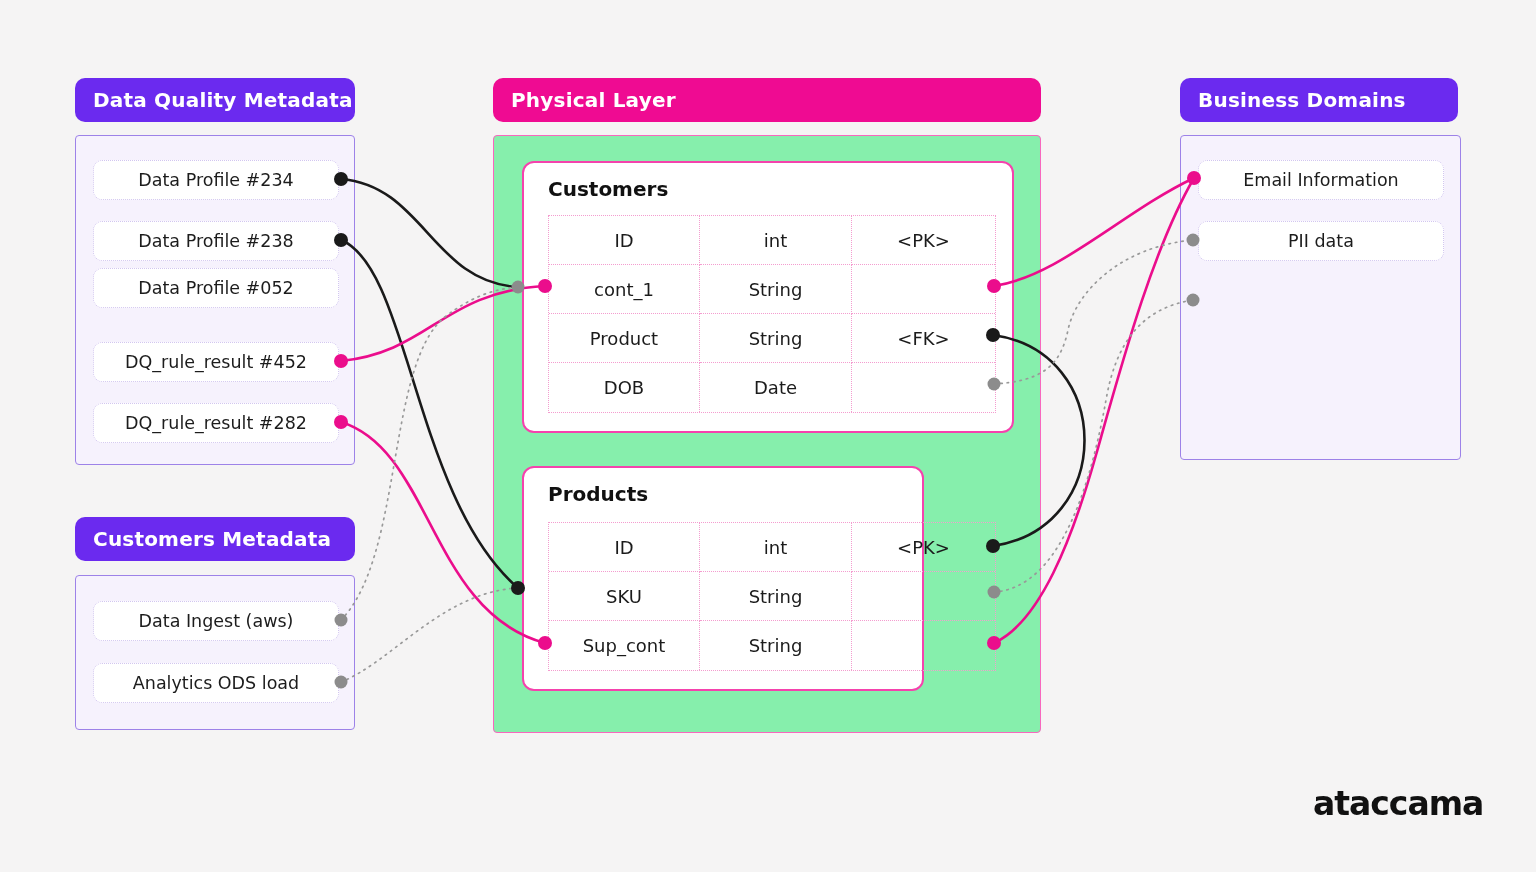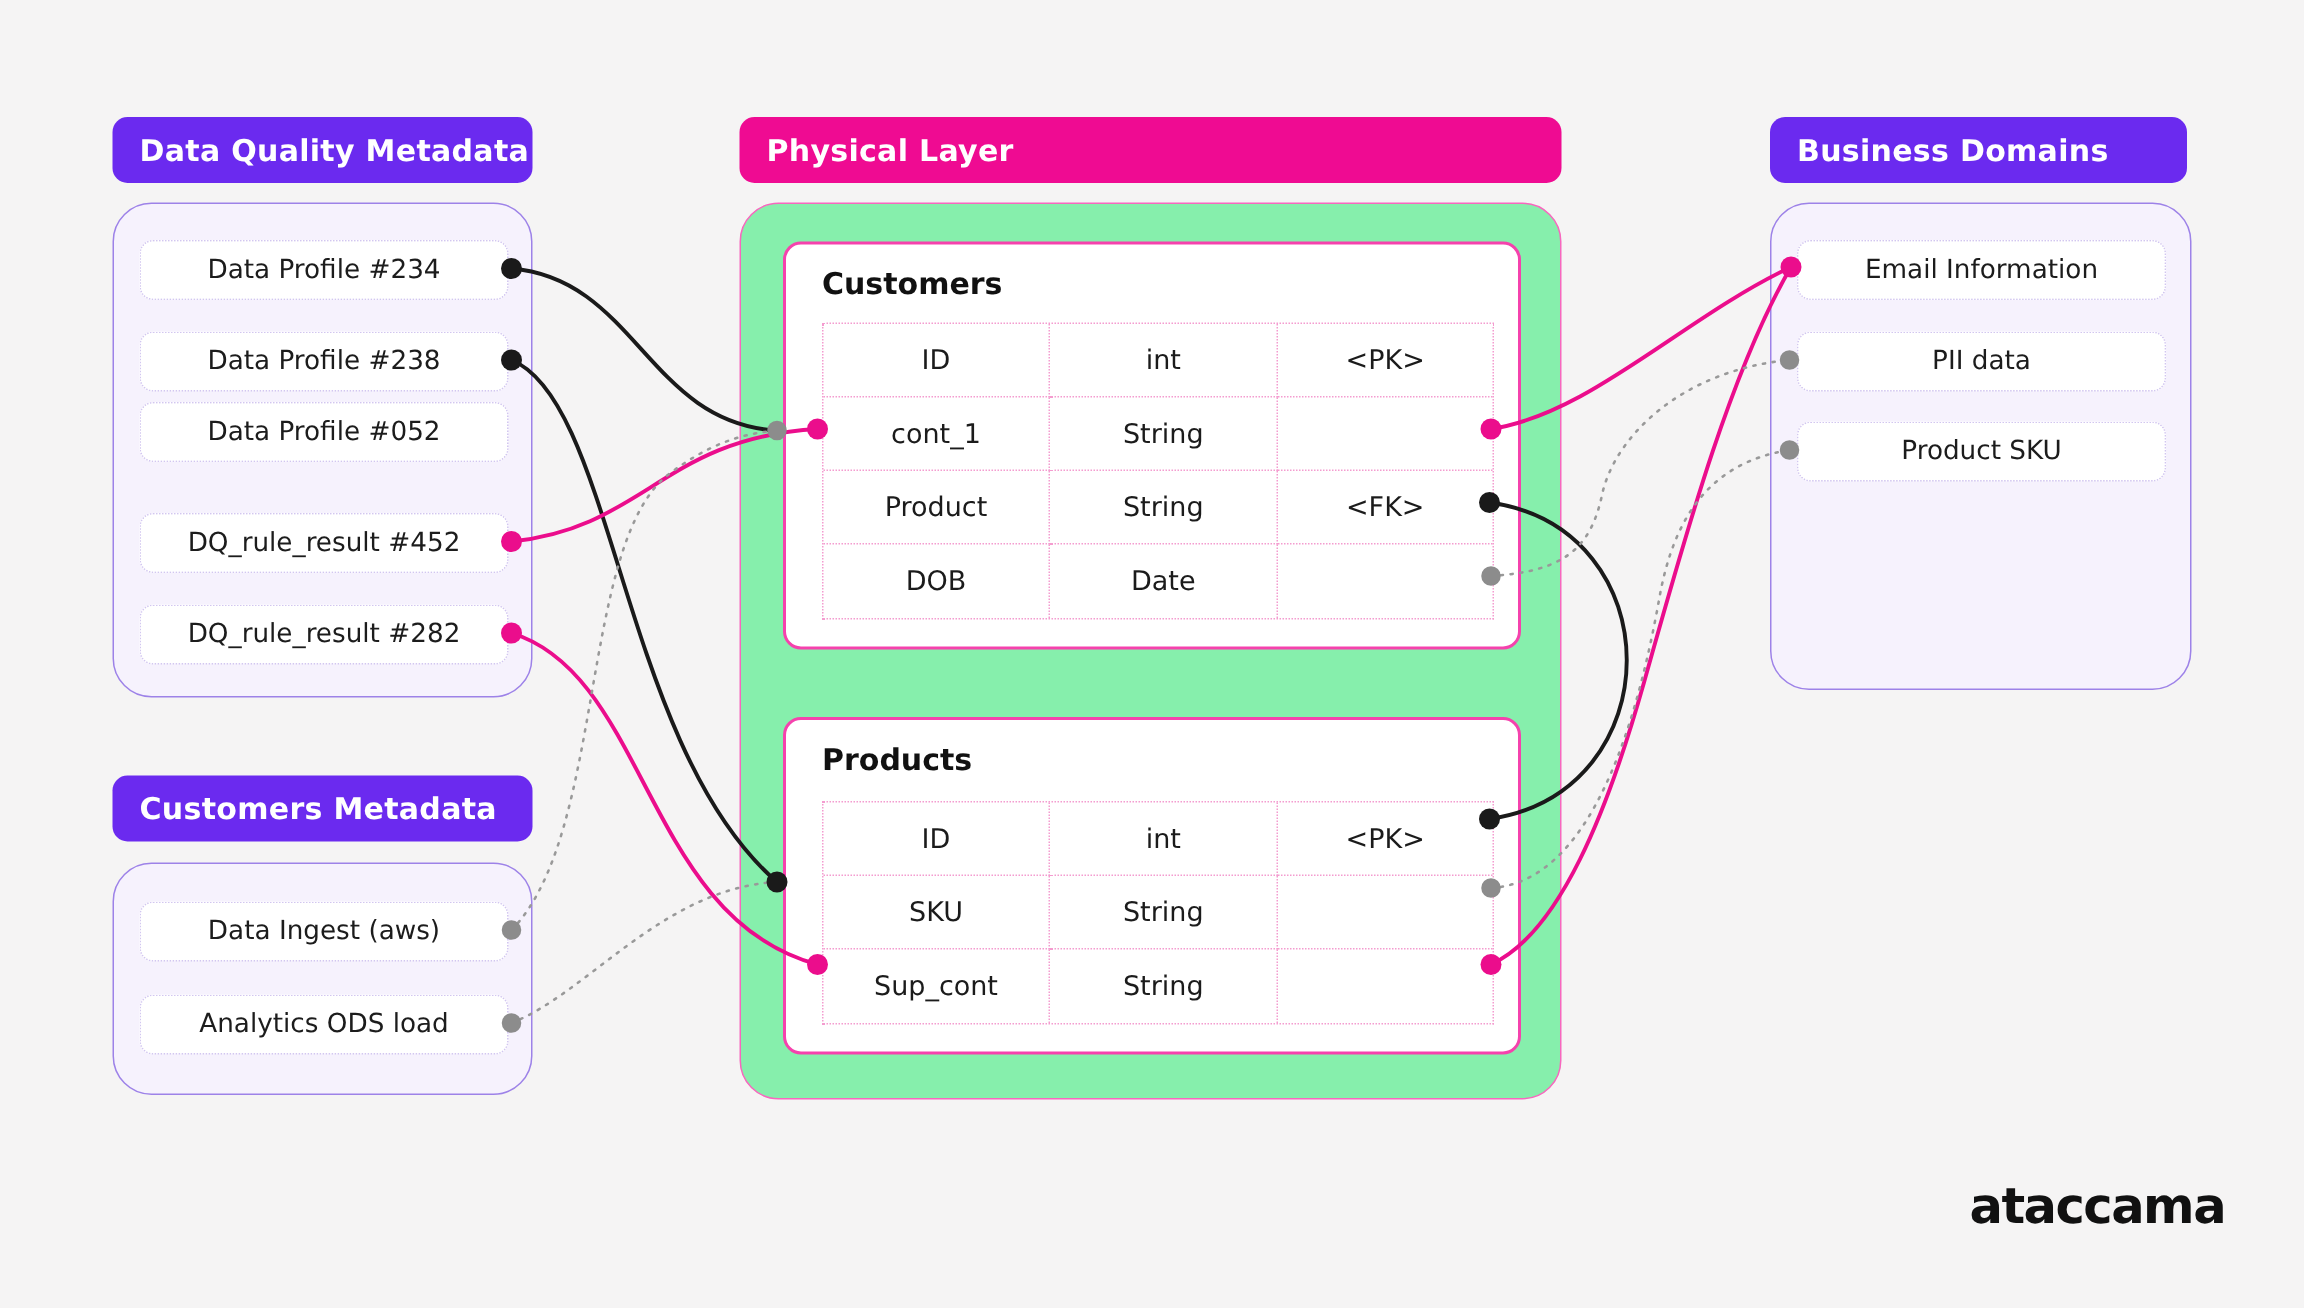"Data Profile #234" .panel { border-radius: 26px -> 4px }
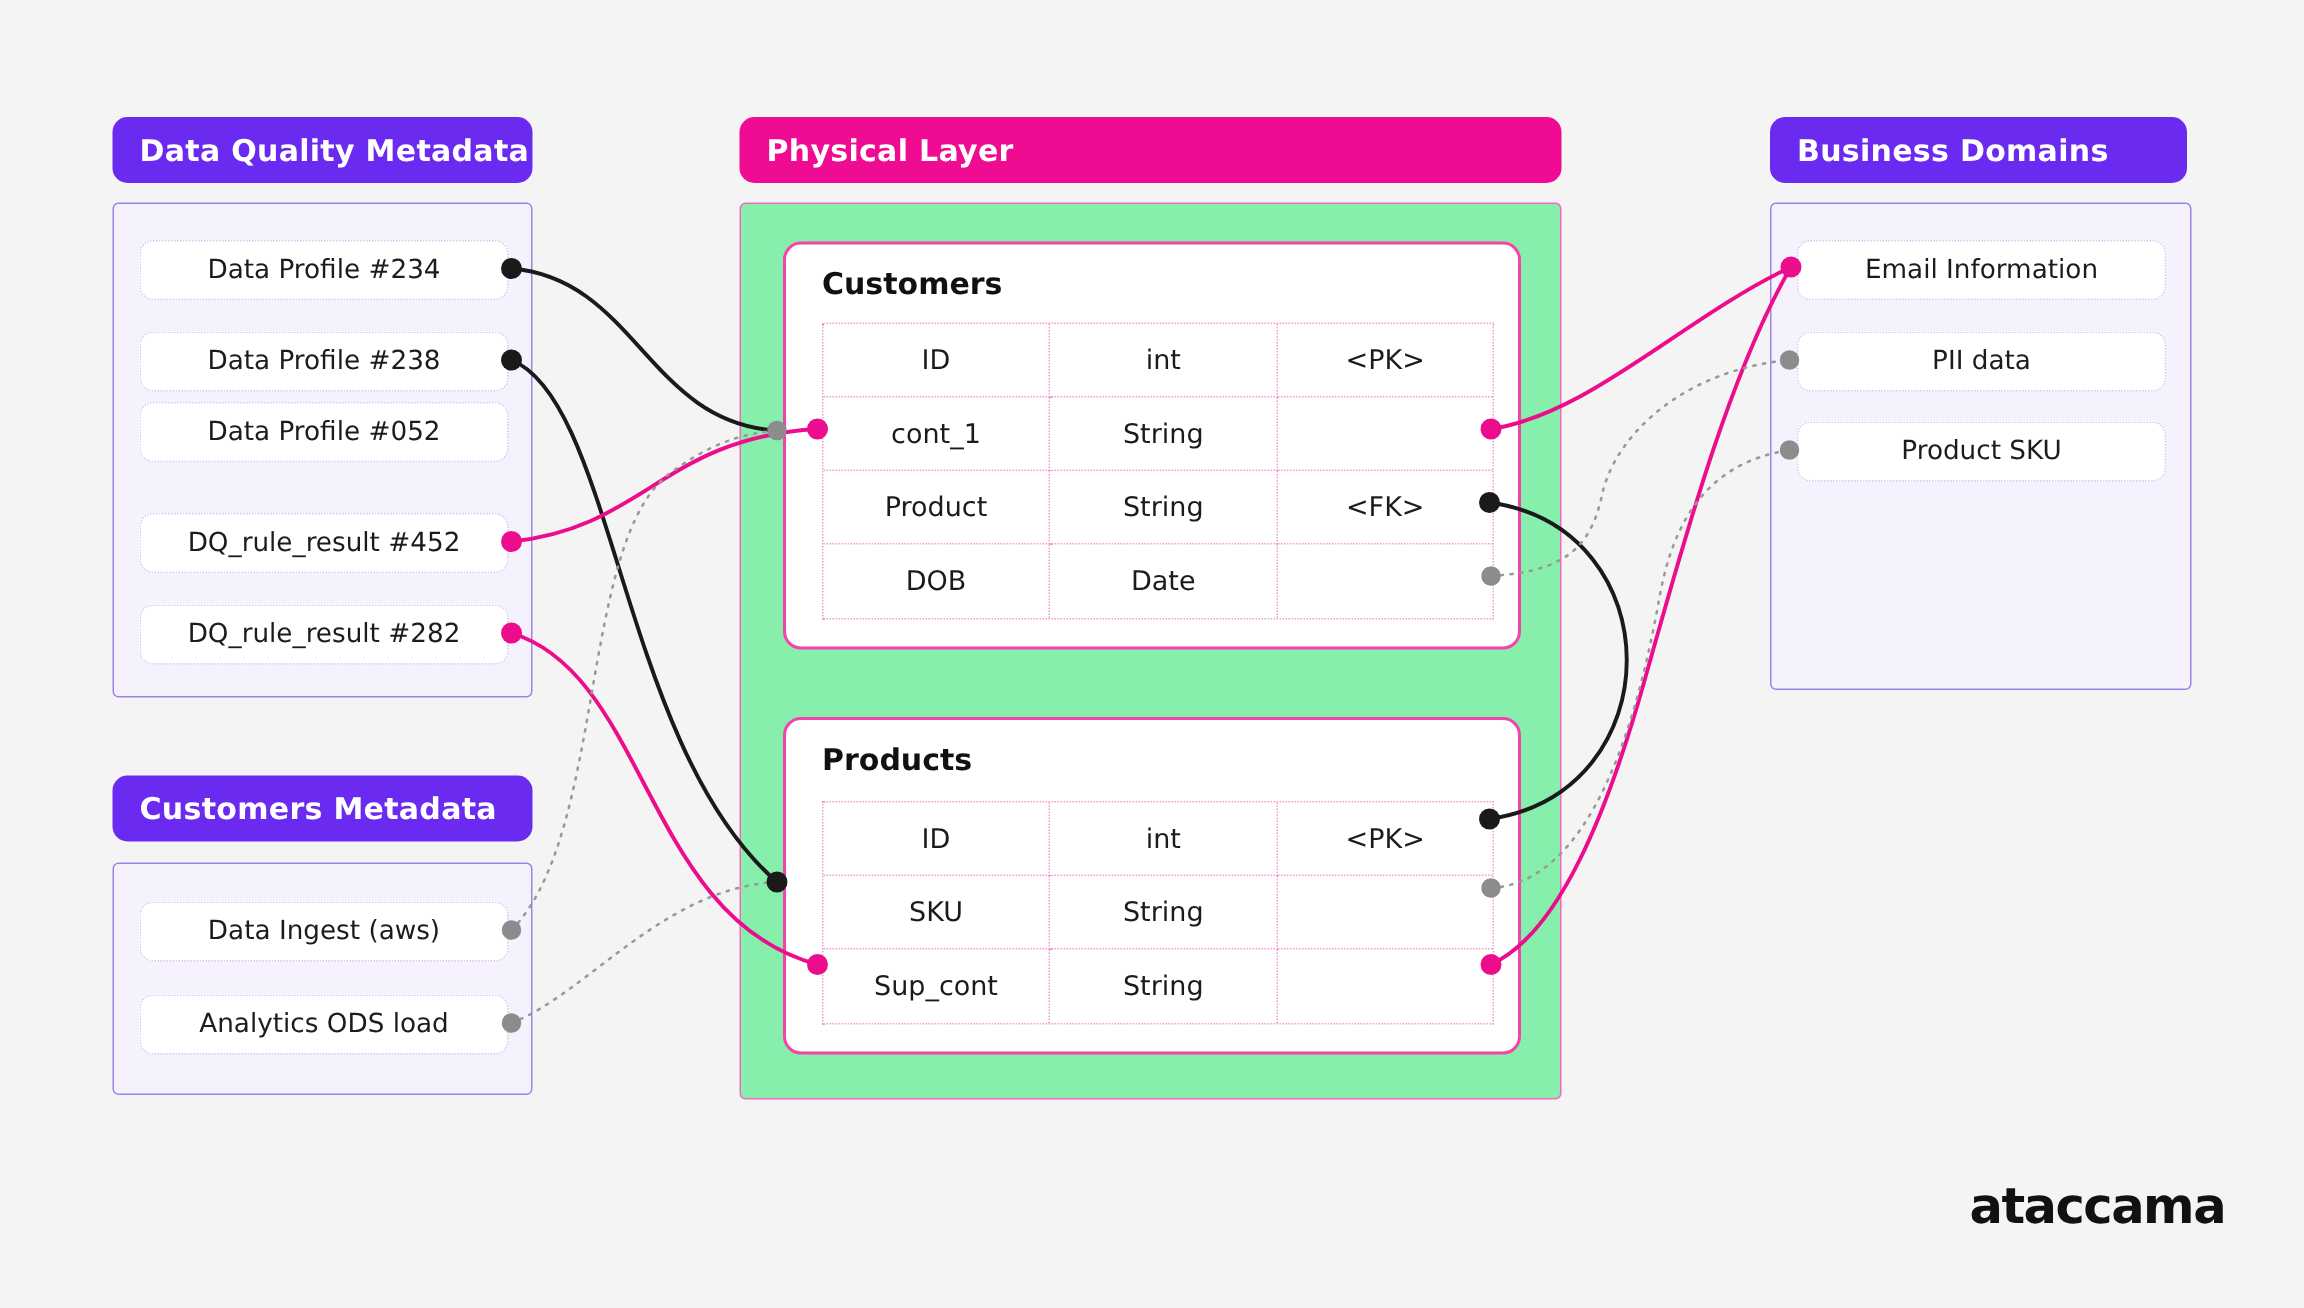"Product SKU" div.chip { html: <div>Product SKU</div> -> none }
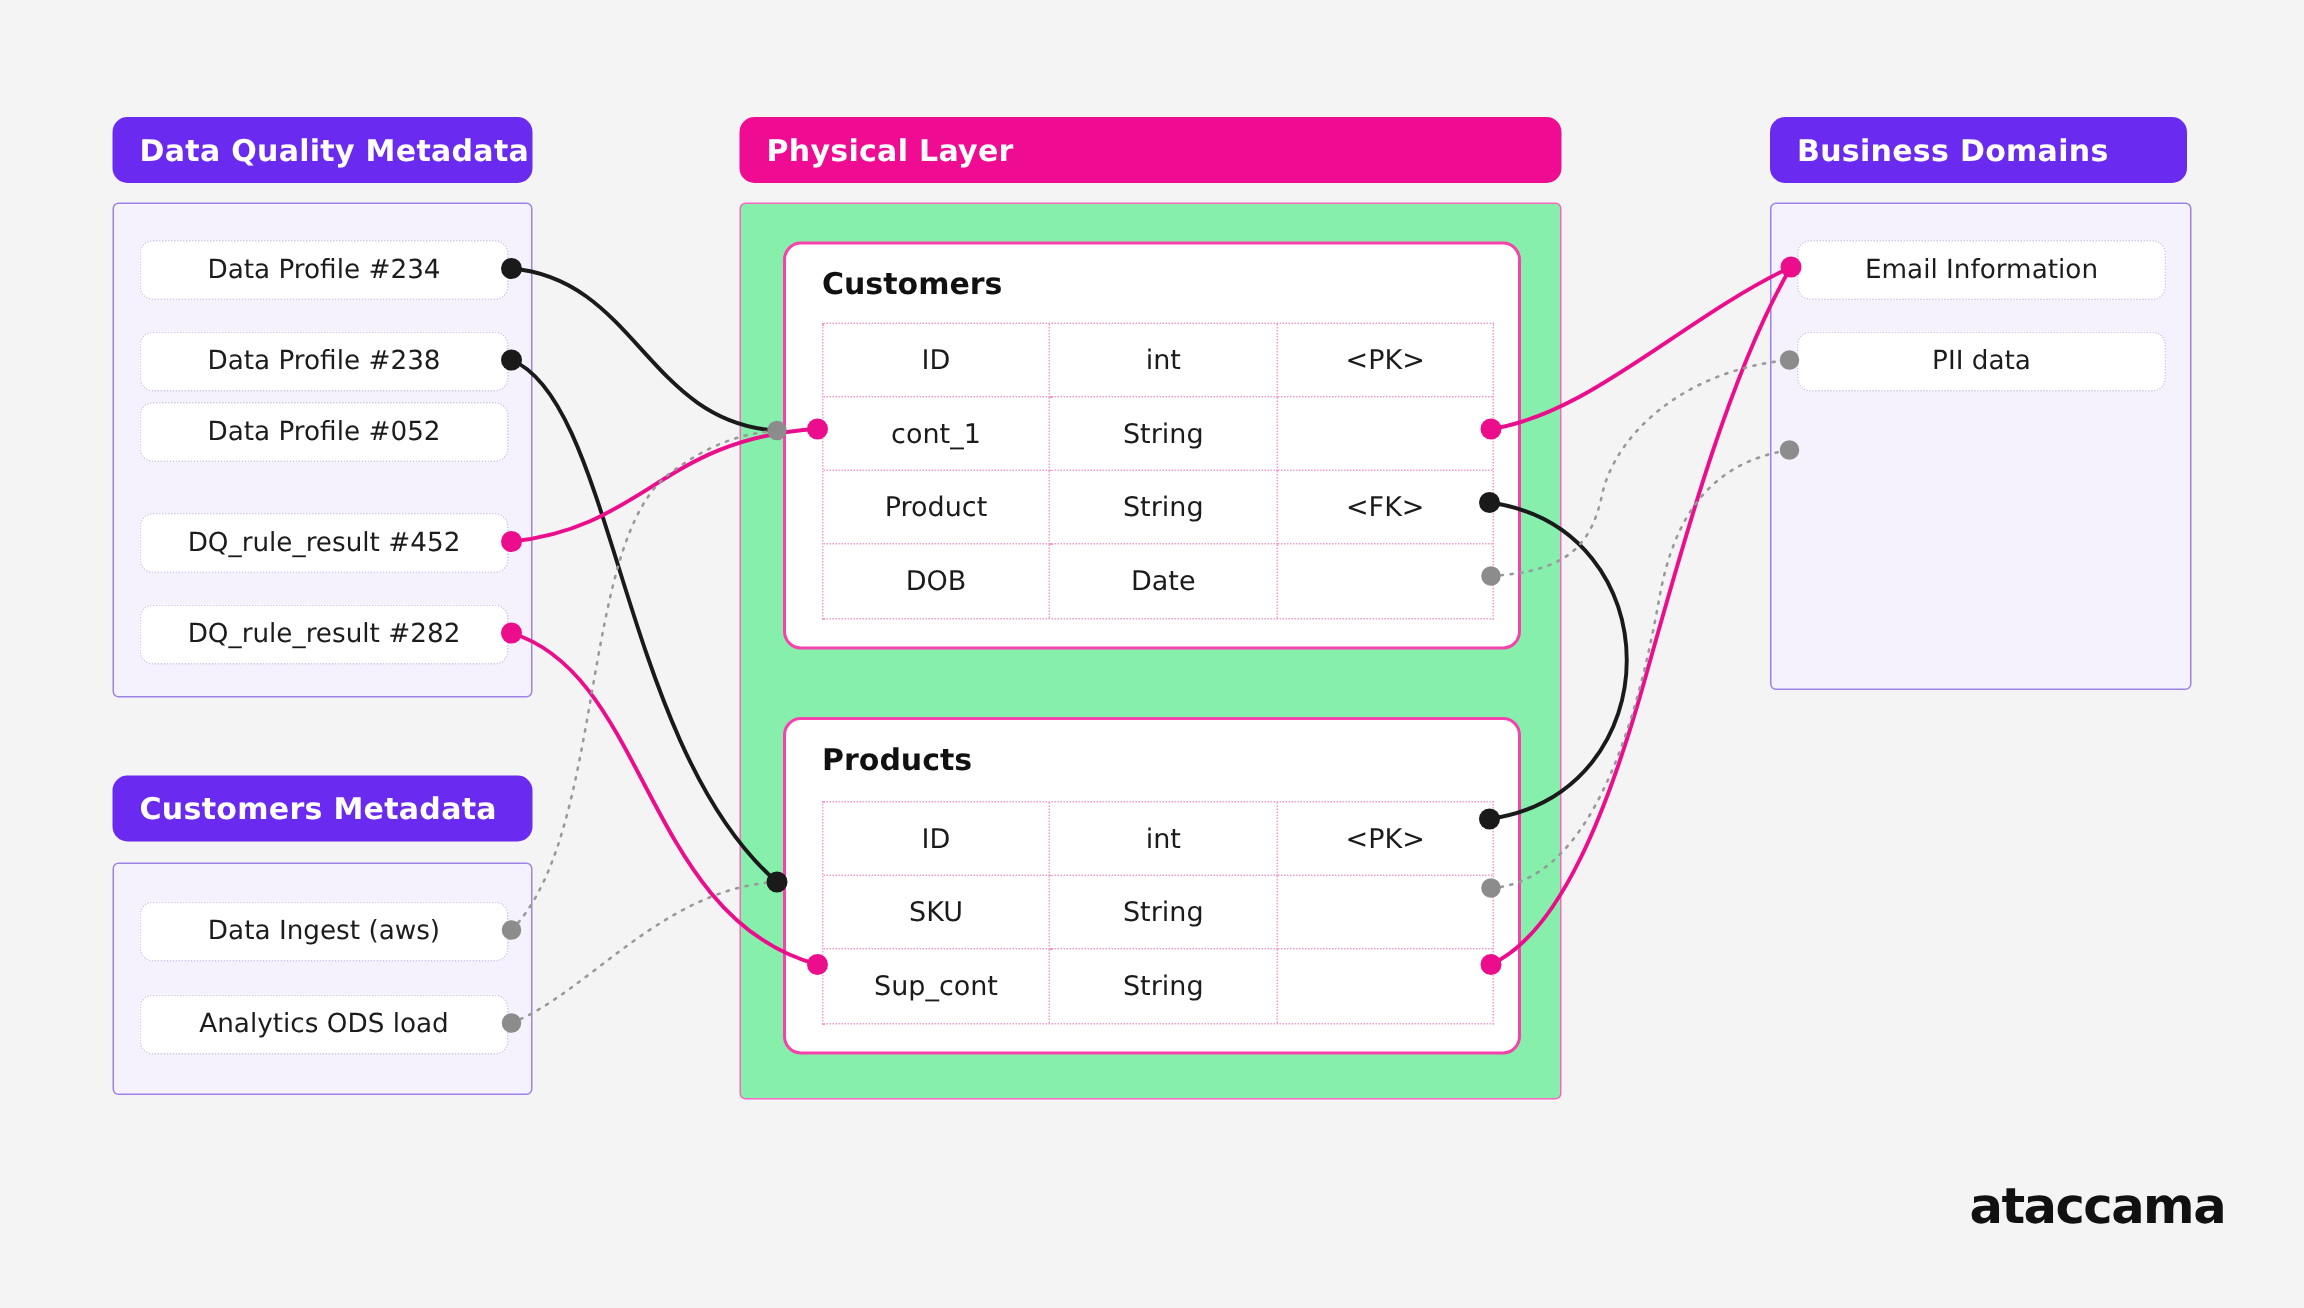"Products" div.card { top: 342px -> 330px; width: 492px -> 402px }
